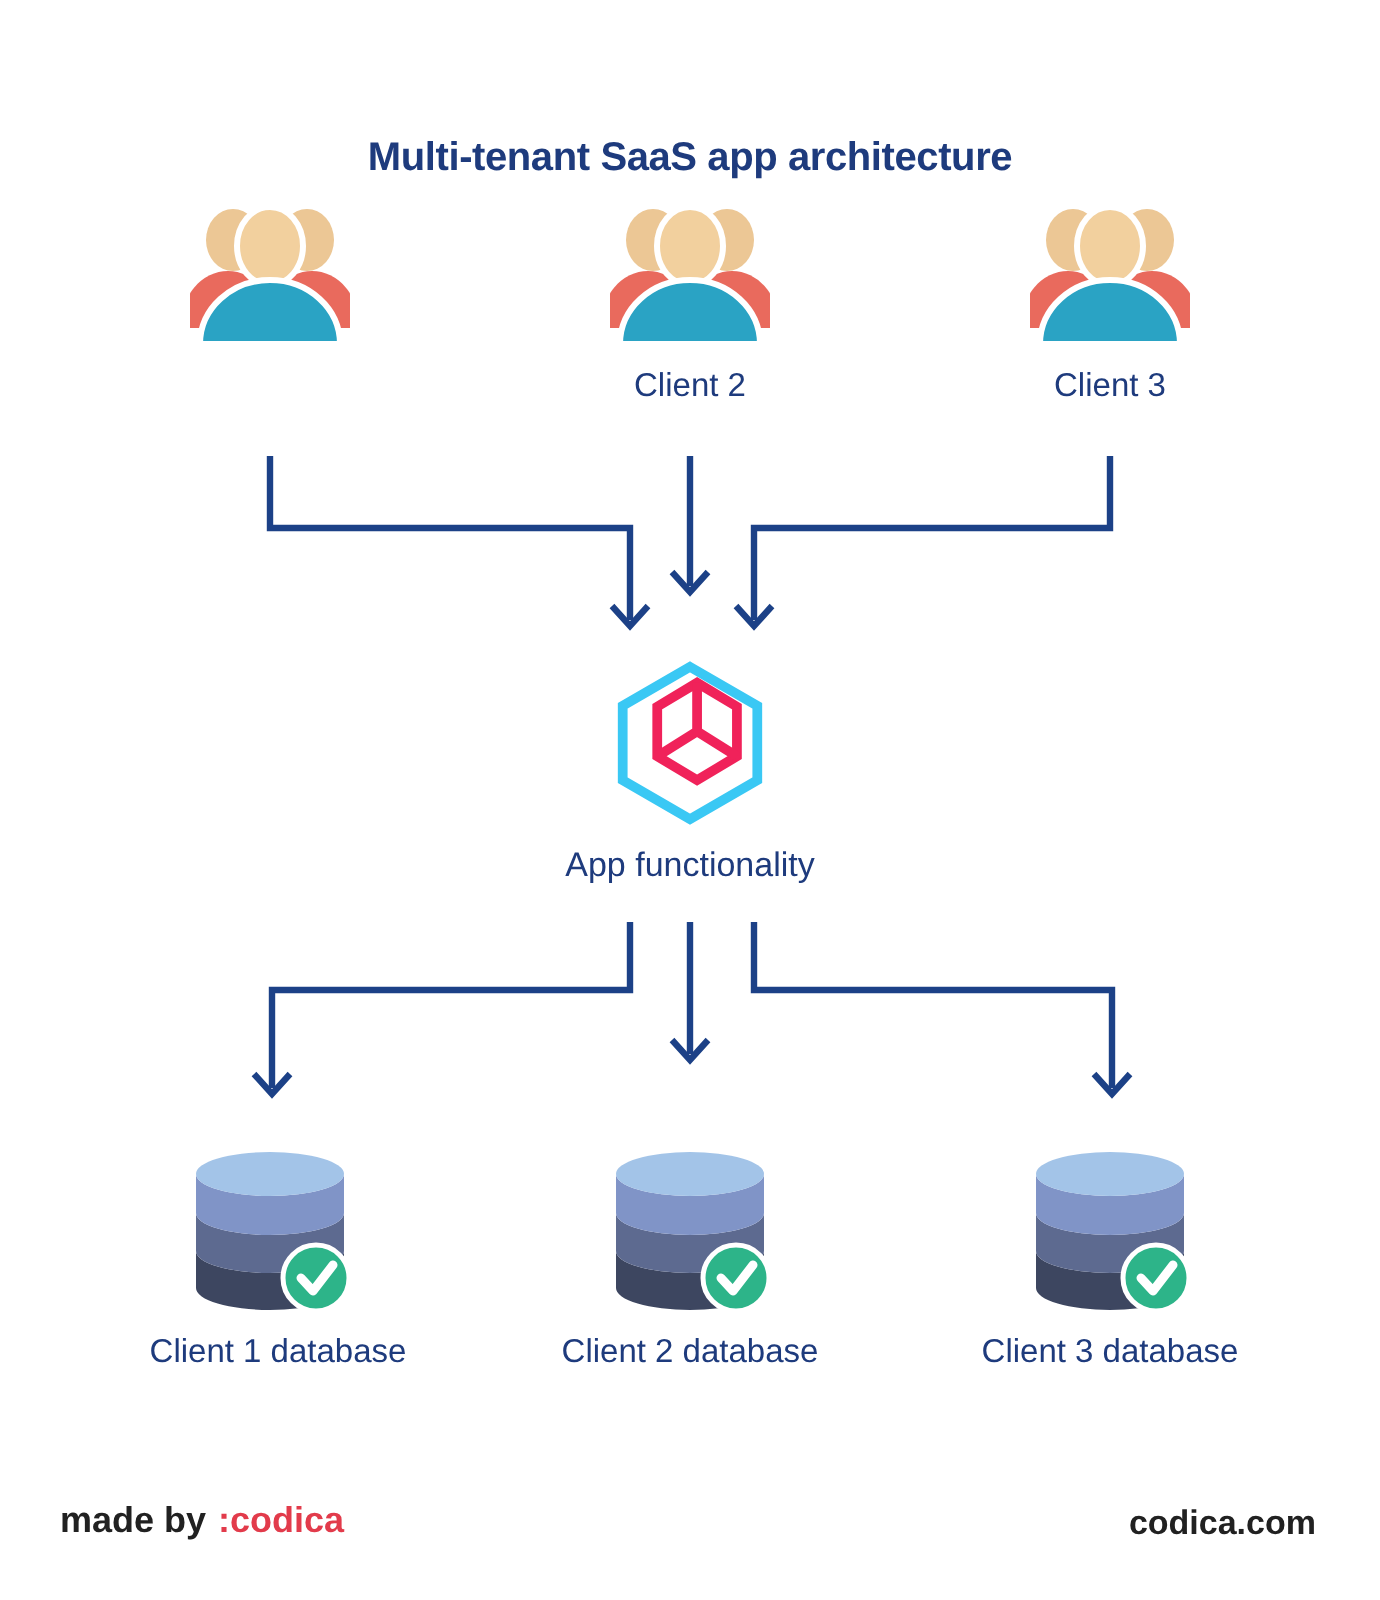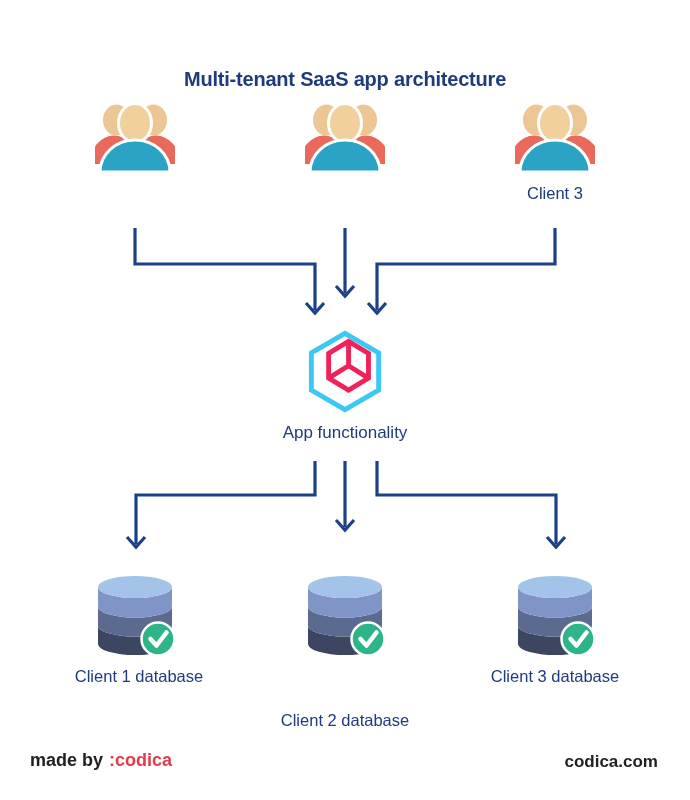"Client 2" div.node-label { html: none -> <div>Client 2</div> }
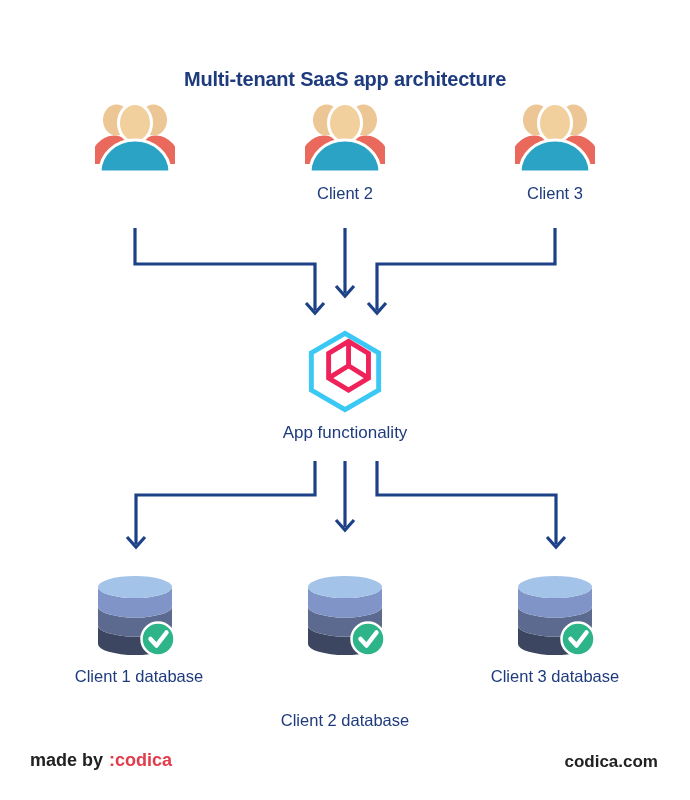"Client 2 database" .db-label.d2 { margin-top: 44px -> none }
